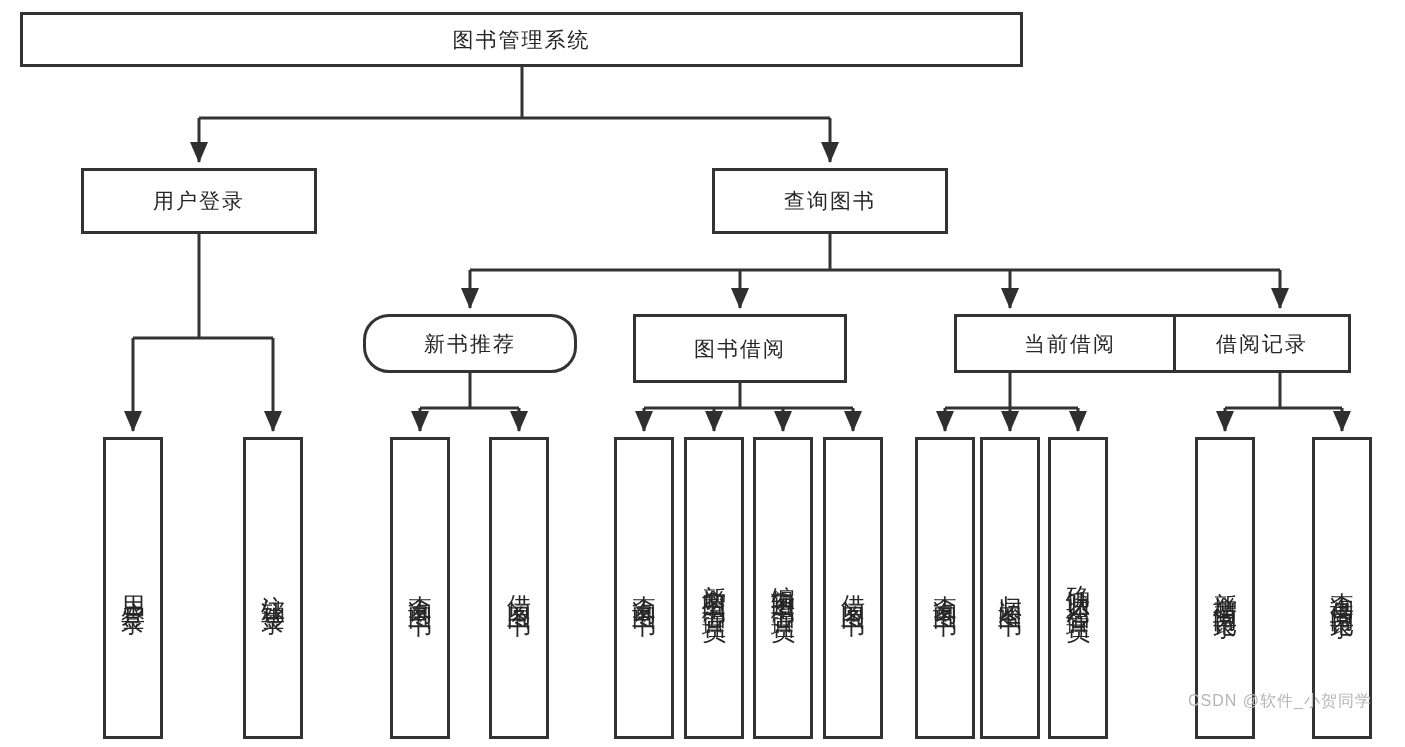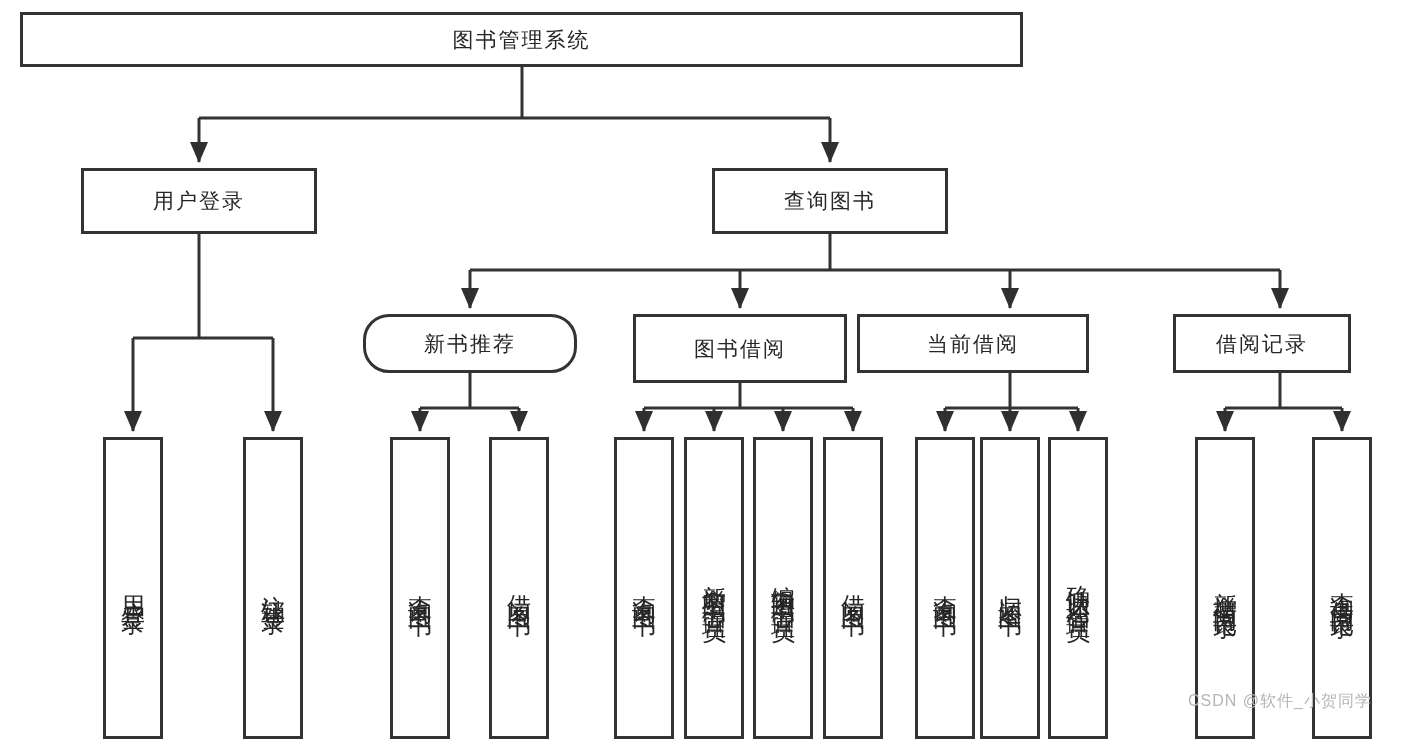"当前借阅" .b-l3c { left: 857px -> 954px }
